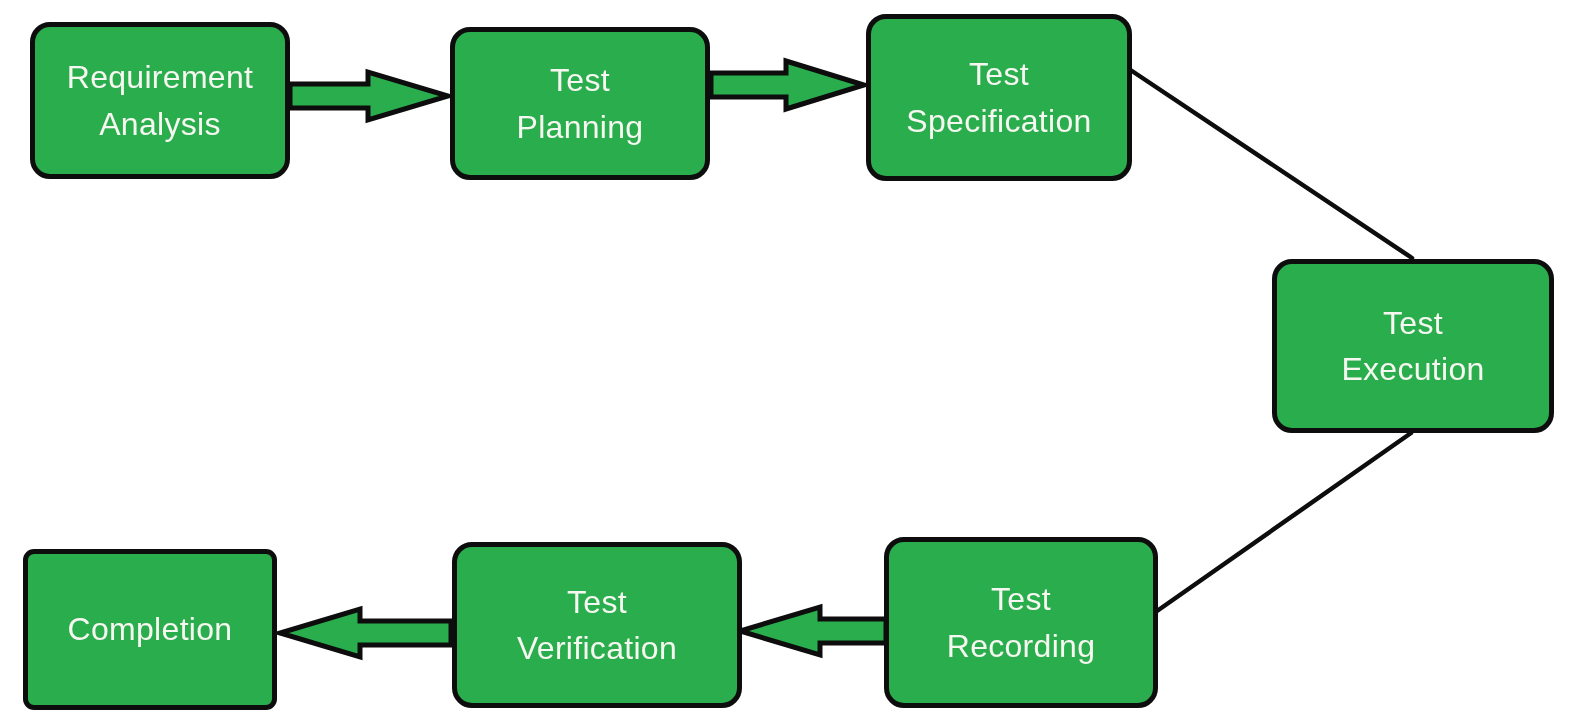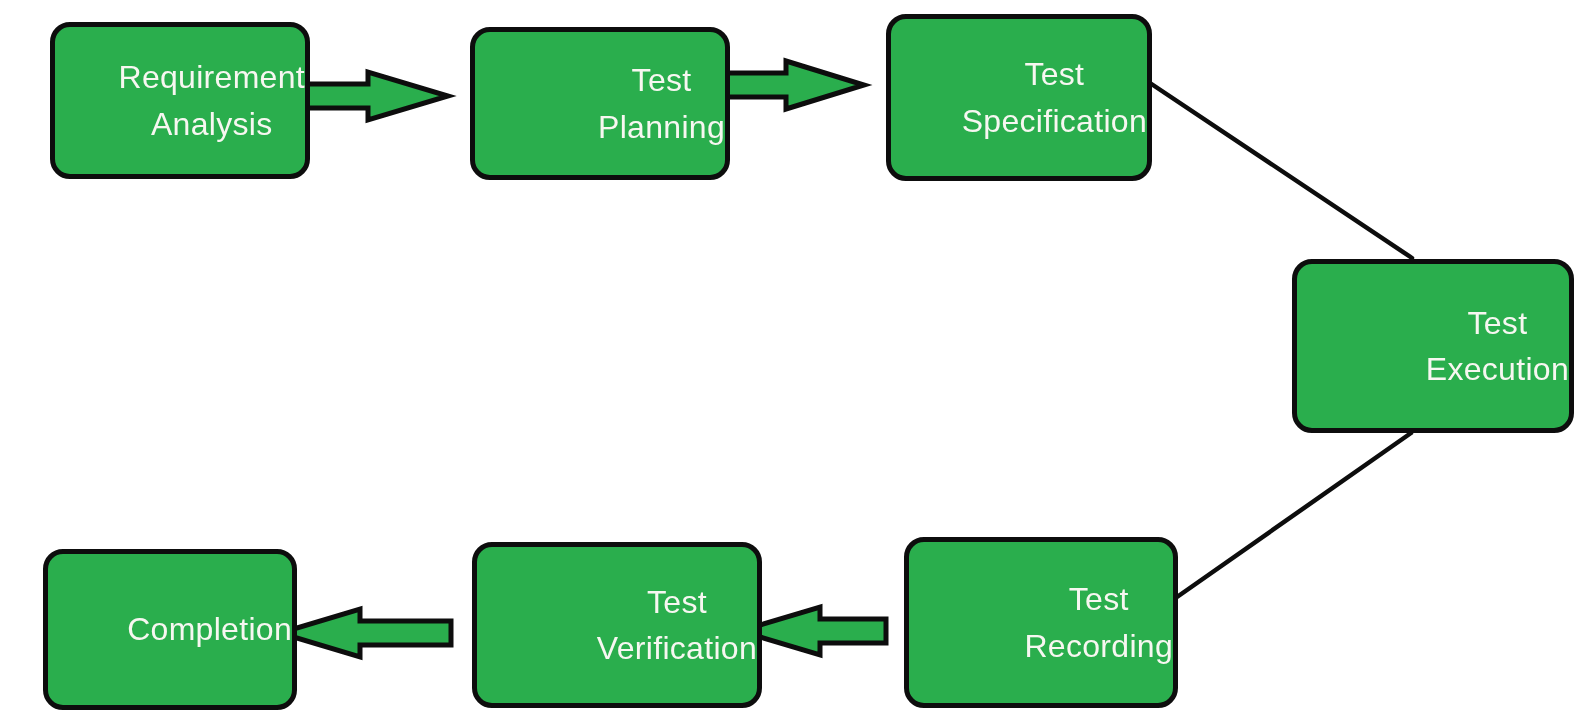"Requirement" .node { justify-content: flex-end -> center; margin-left: 20px -> none }
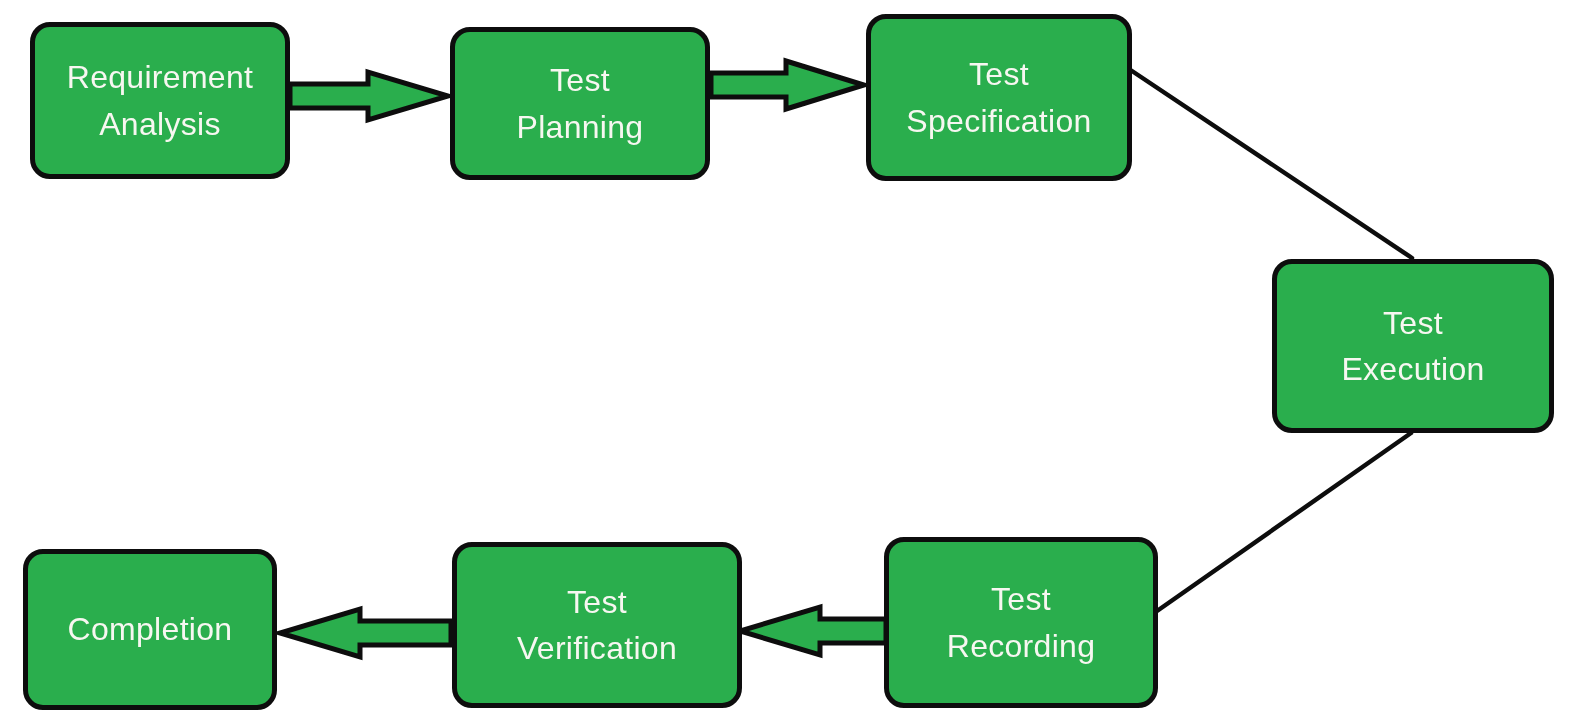"Completion" div.node { border-radius: none -> 11px }
